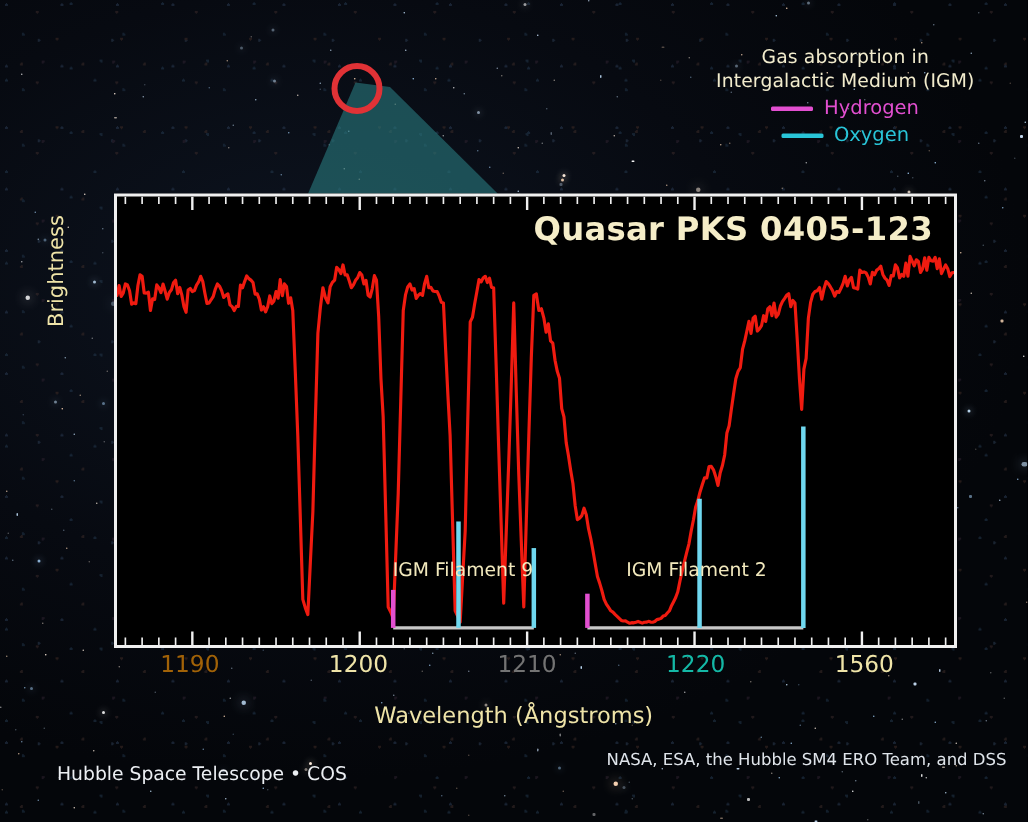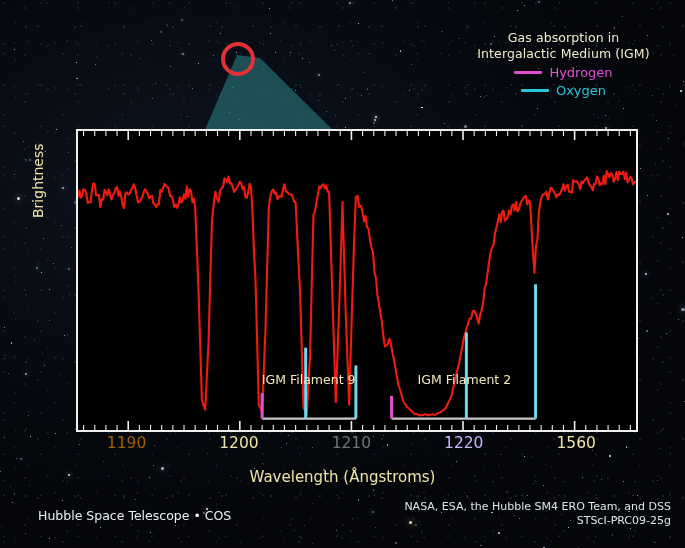"Quasar PKS 0405-123" div.ptitle { html: none -> <div>Quasar PKS 0405-123</div> }
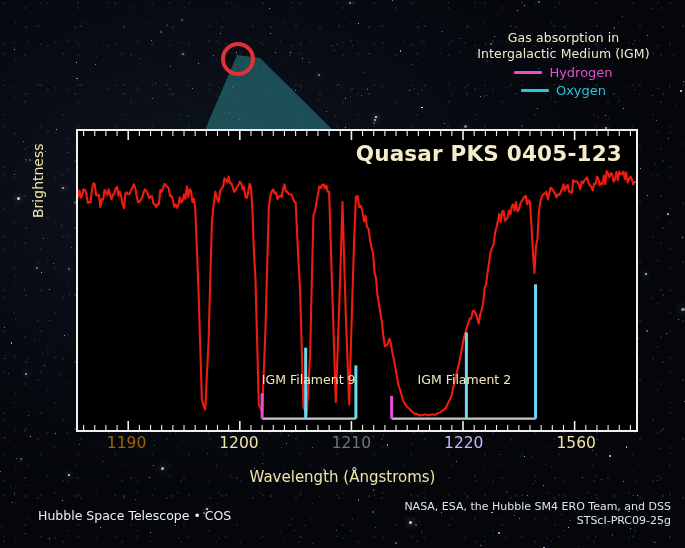"1220" div.xtl { color: #c4b5fd -> #14b8a6 }
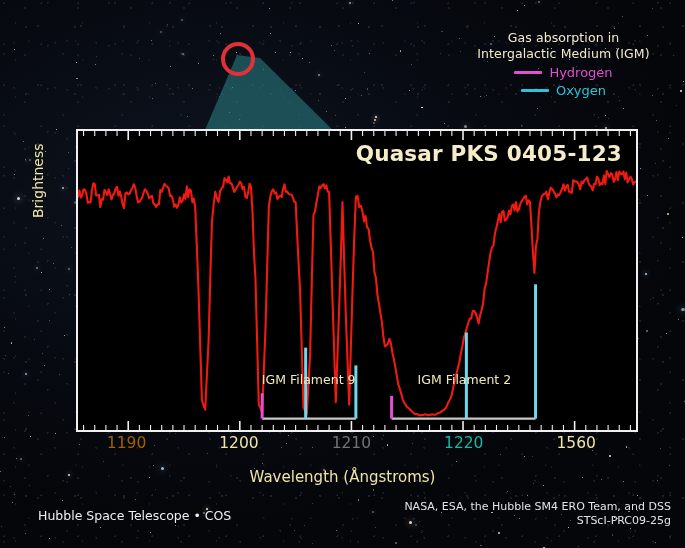"STScI-PRC09-25g" div { html: <div>STScI-PRC09-25g</div> -> none }
